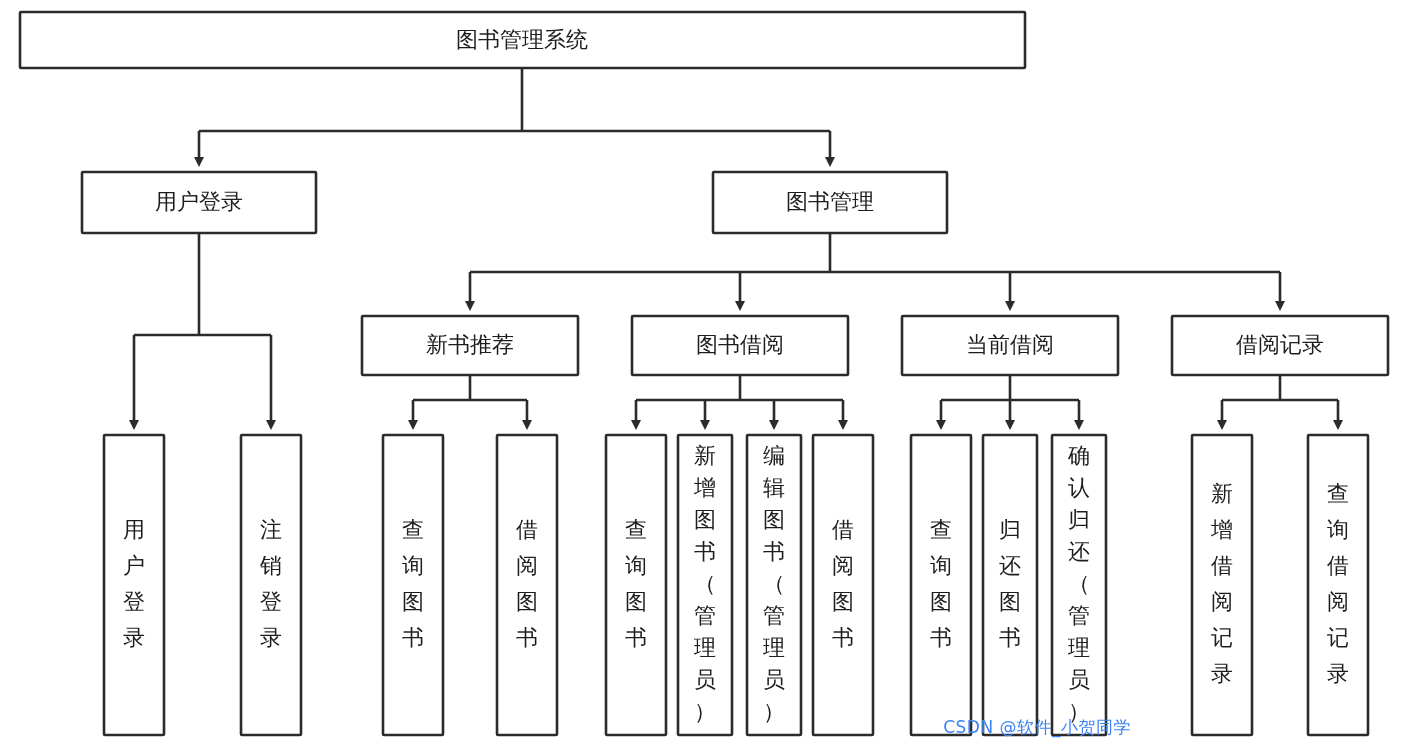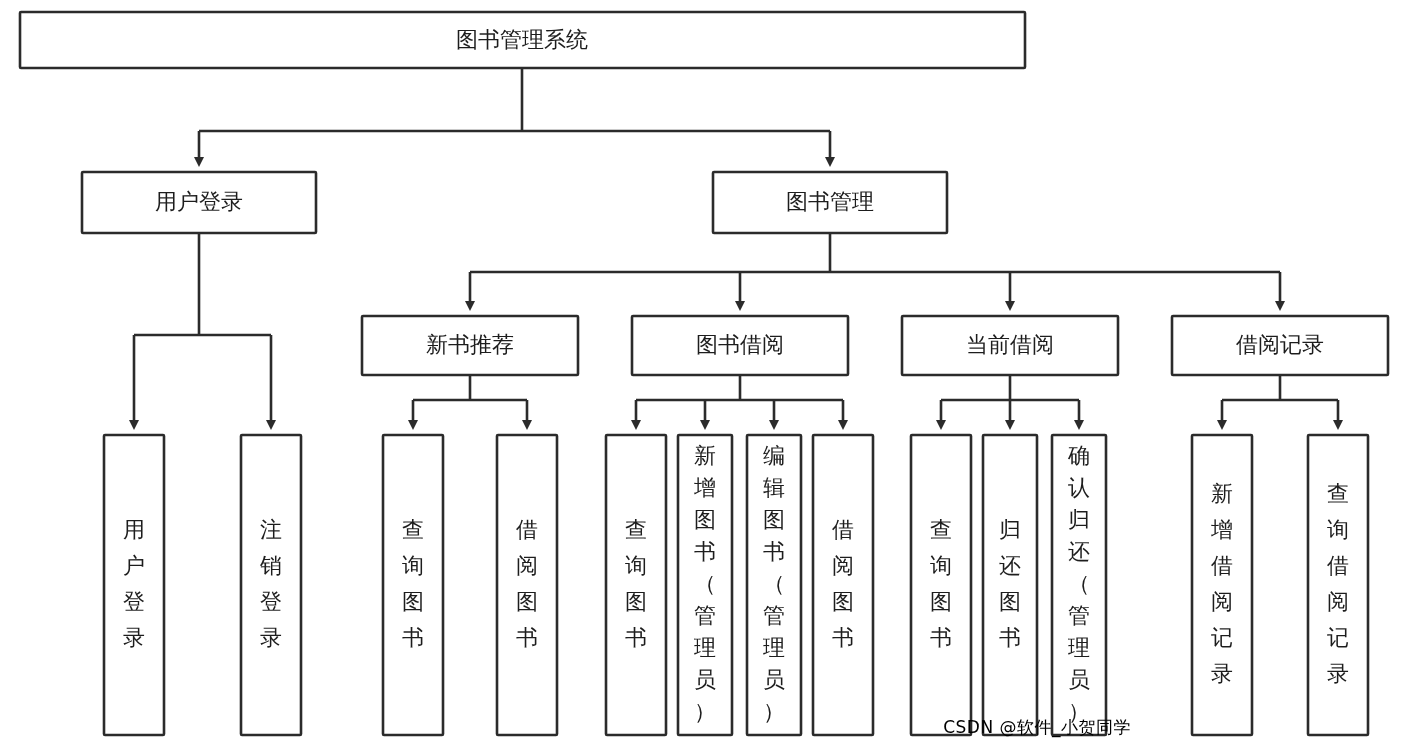"CSDN @软件_小贺同学" .watermark { color: #000000 -> #3b82f6 }
